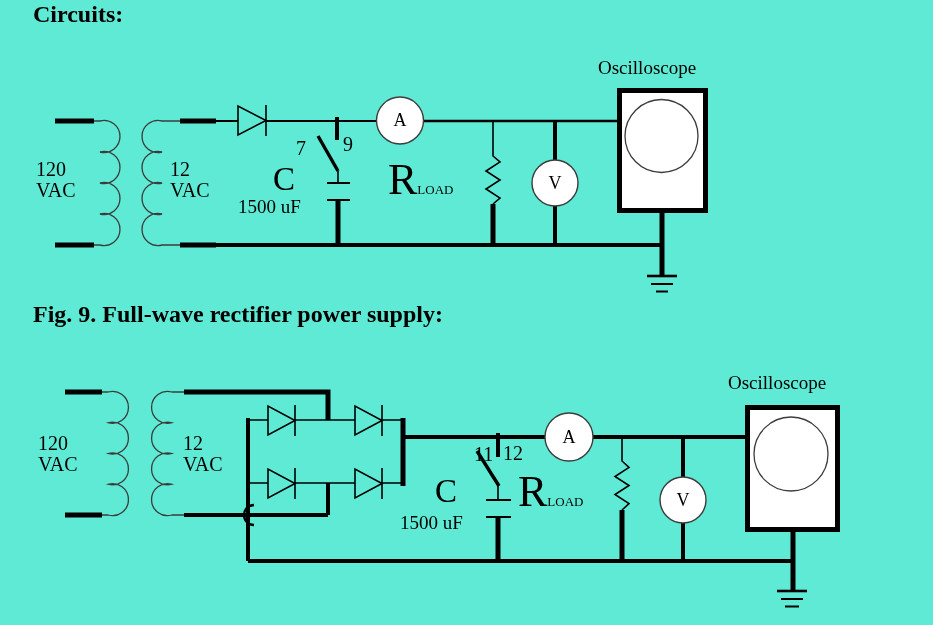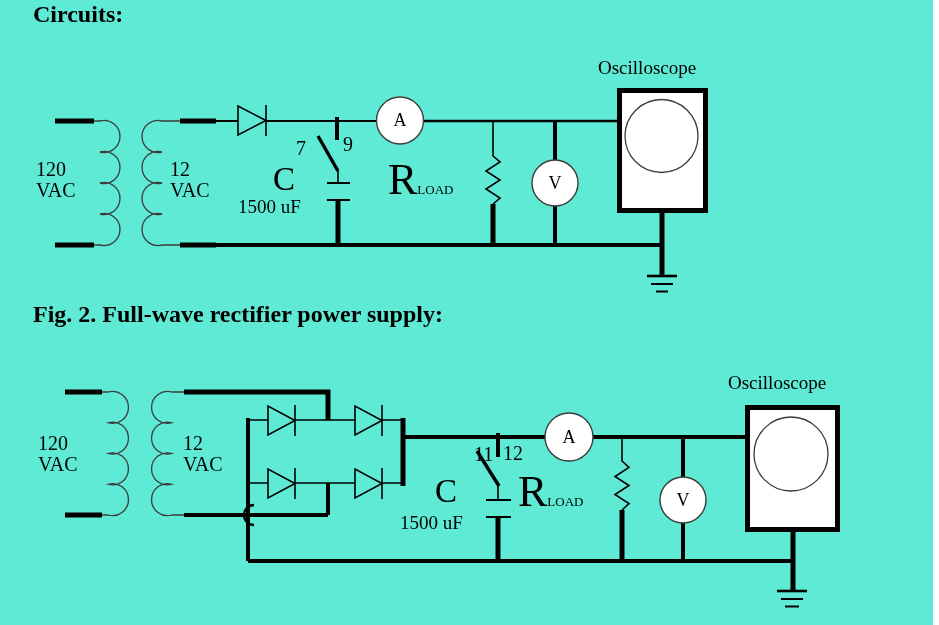"Fig. 2. Full-wave rectifier power" div.h1 { text: 2 -> 9 }
